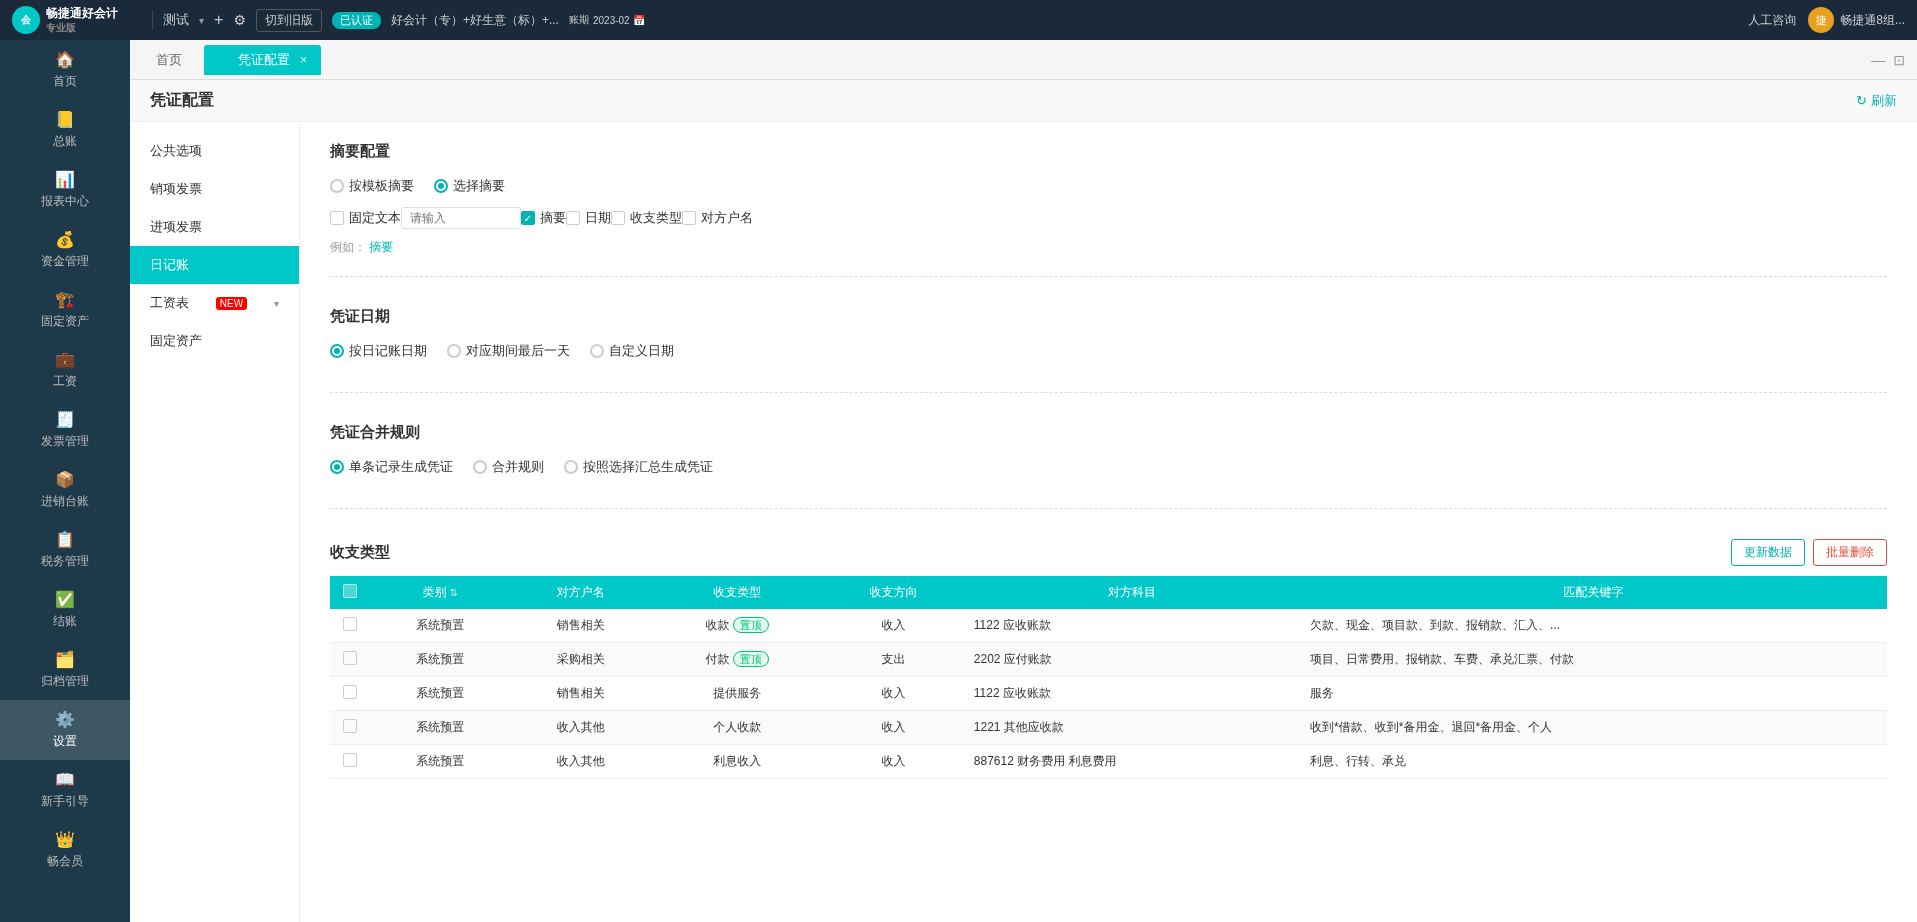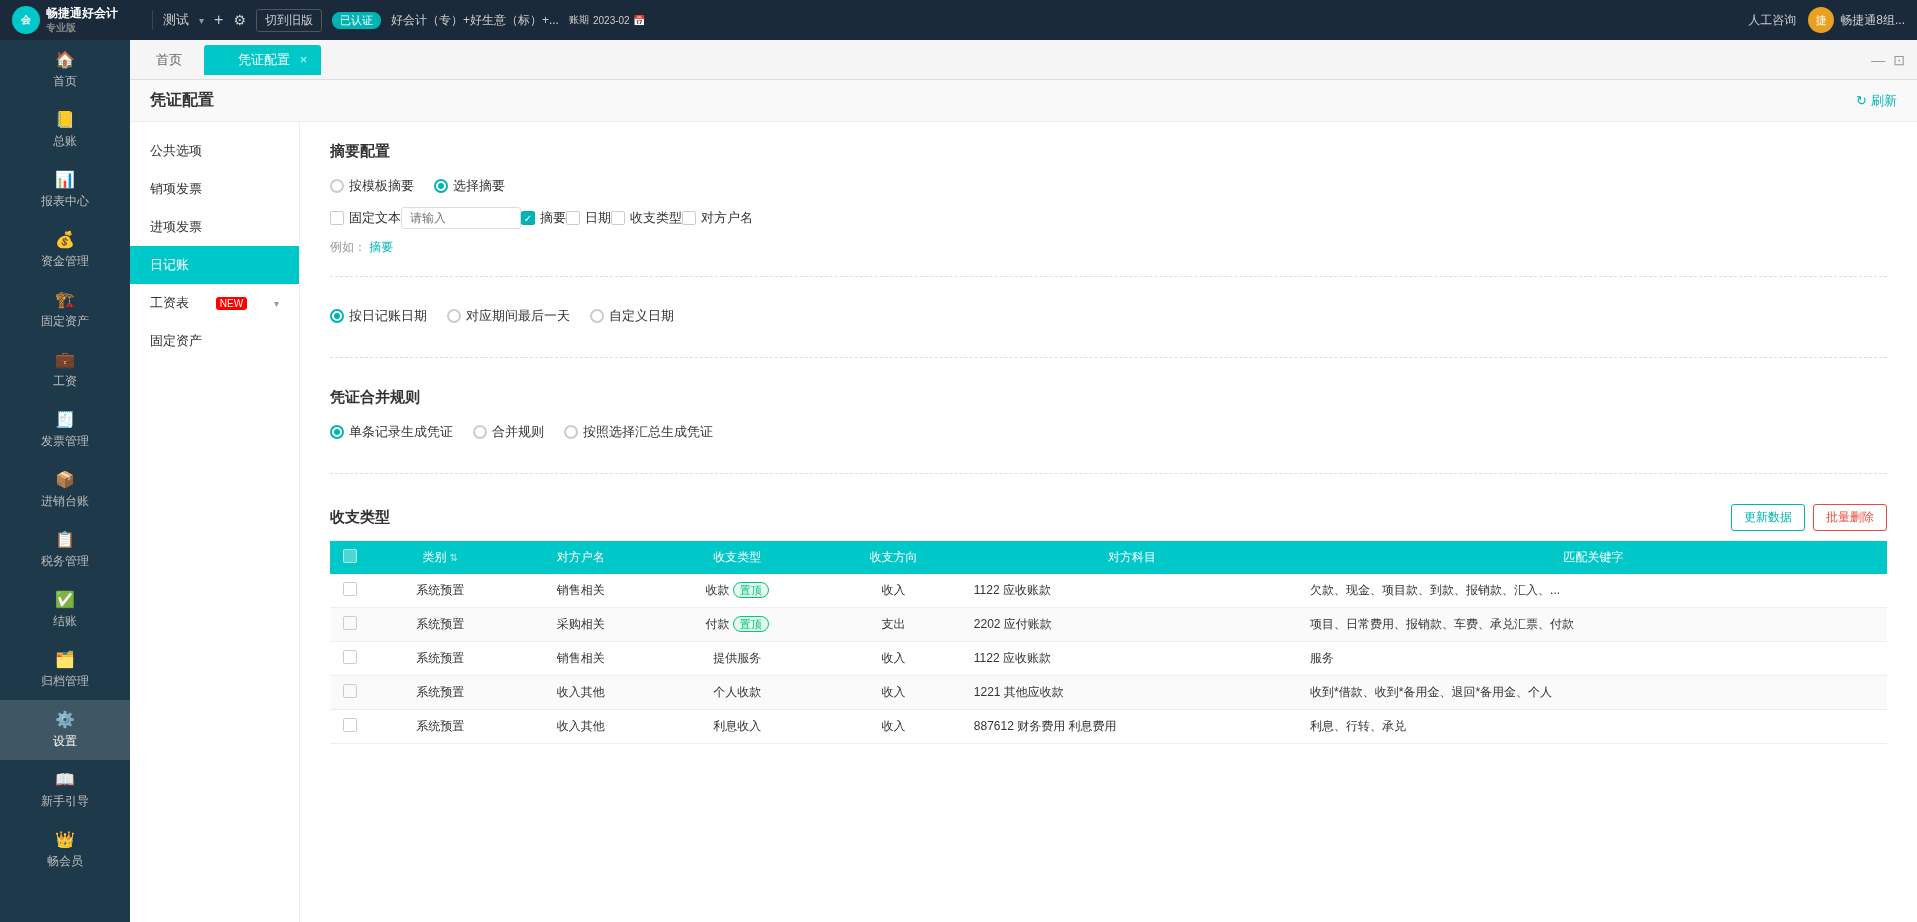"凭证日期" div.section-title { html: none -> <div>凭证日期</div> }
